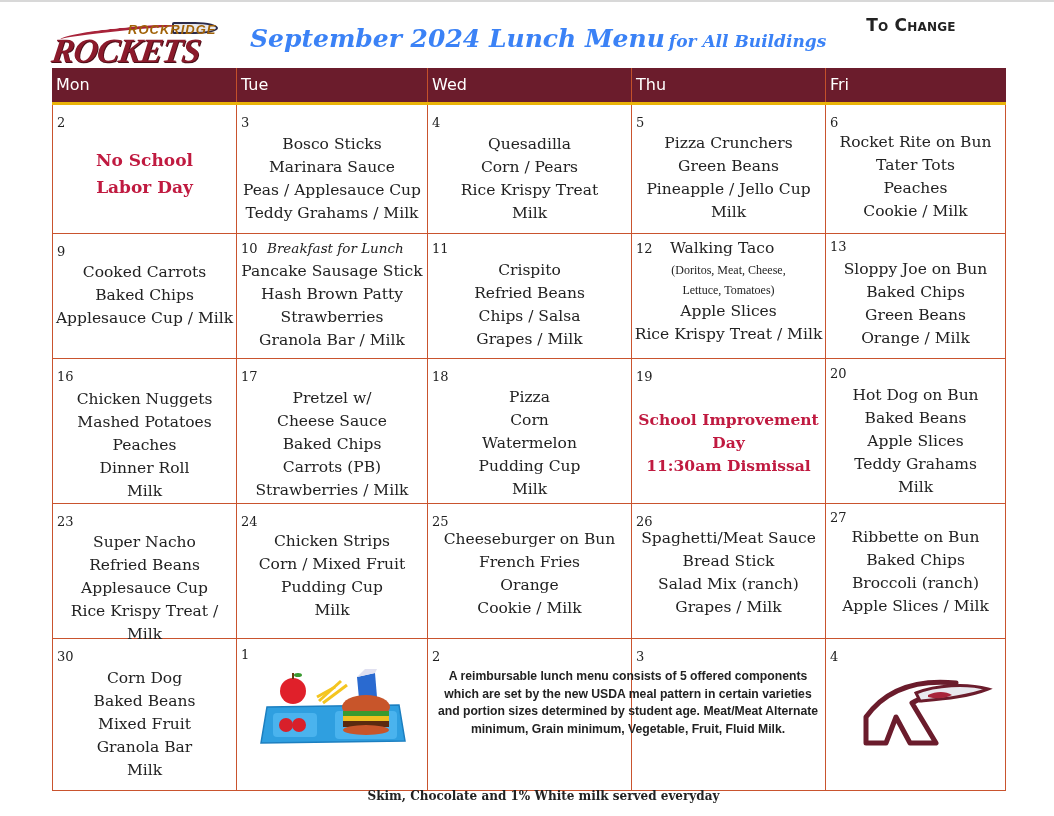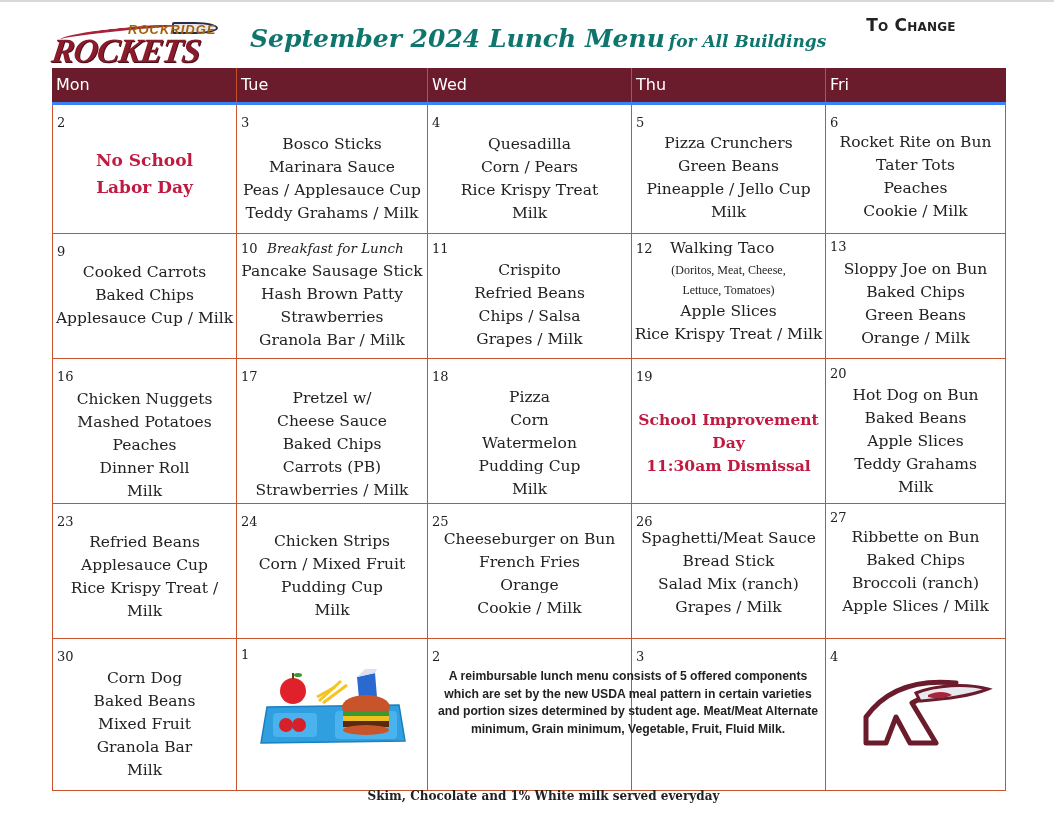"September 2024 Lunch Menu for" .title { color: #0f766e -> #3b82f6 }
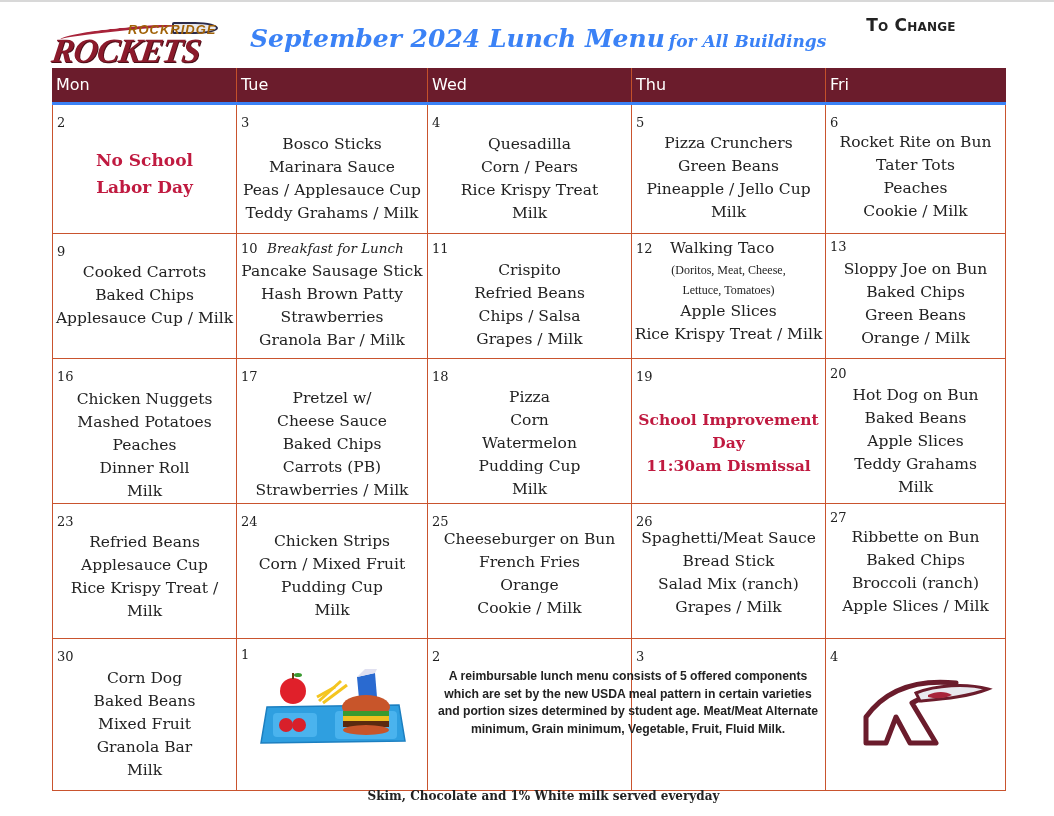"Mon" .header-row { border-bottom: 3px solid #3b82f6 -> 3px solid #eab308 }
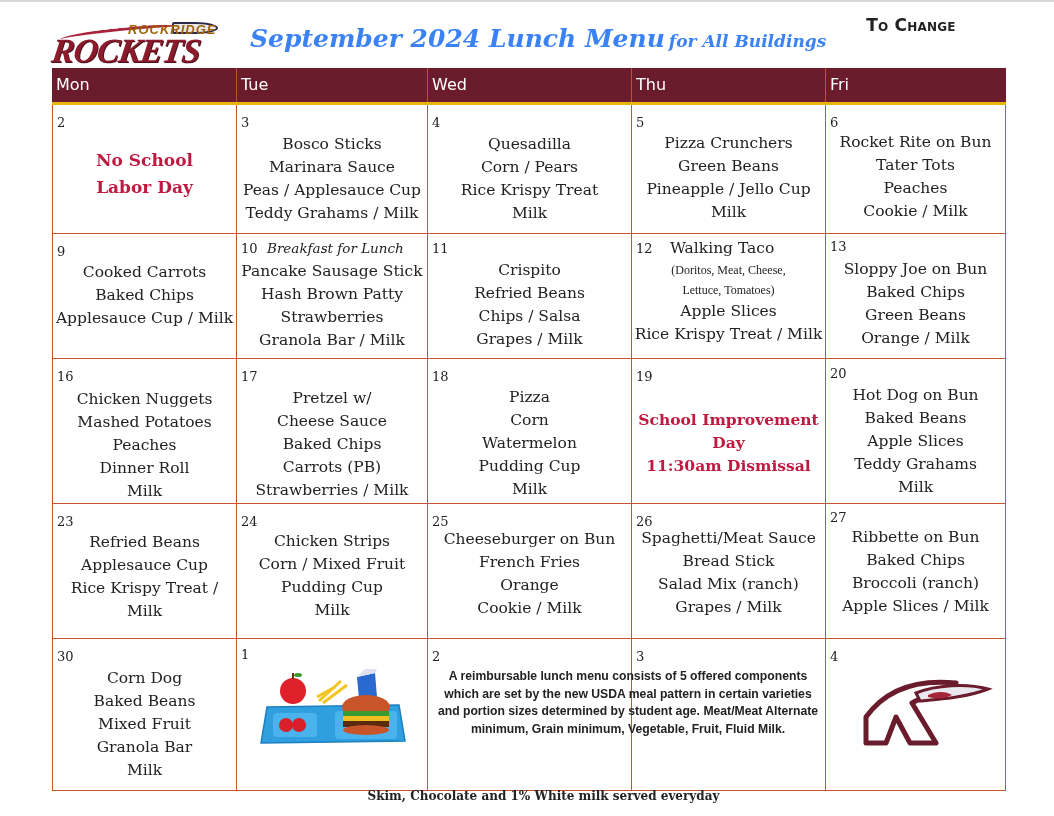"Super Nacho" div { html: none -> <div>Super Nacho</div> }
